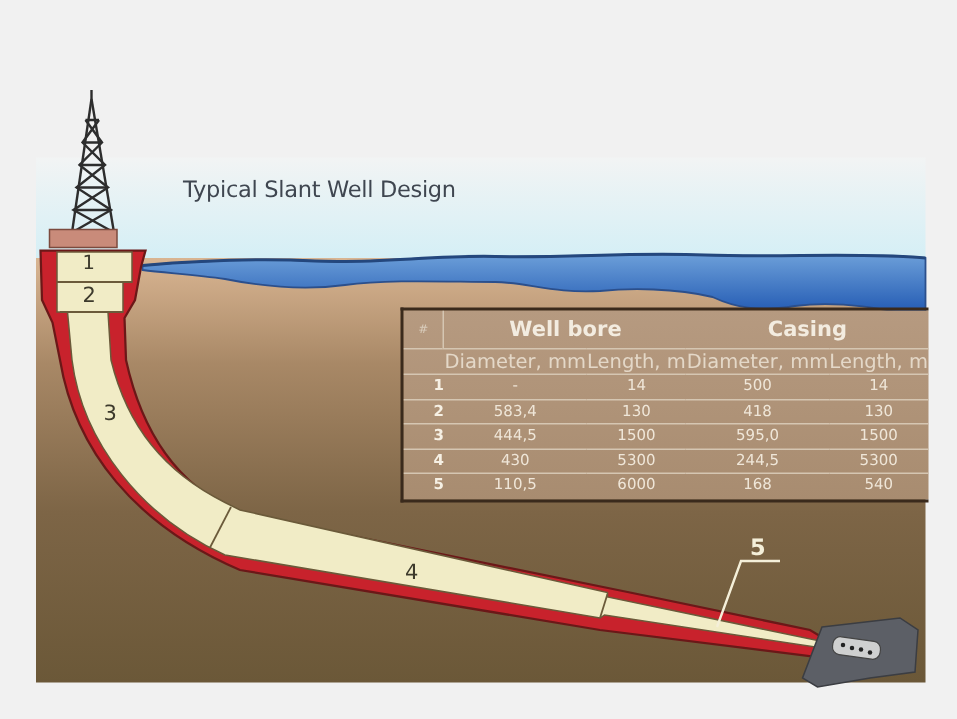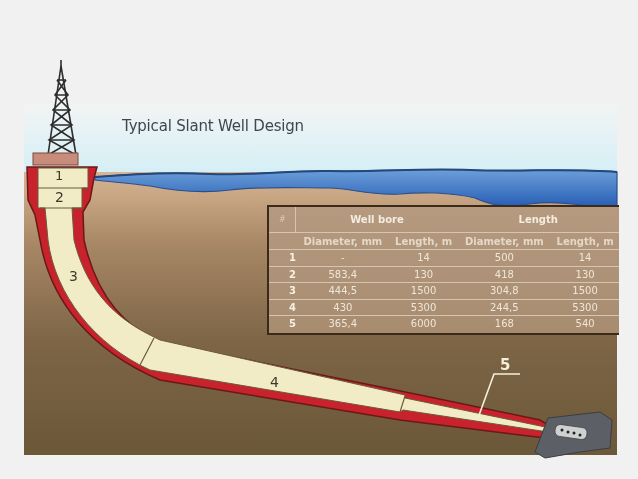"Well bore" table.wt .grp th { font-size: 10px -> 14px }
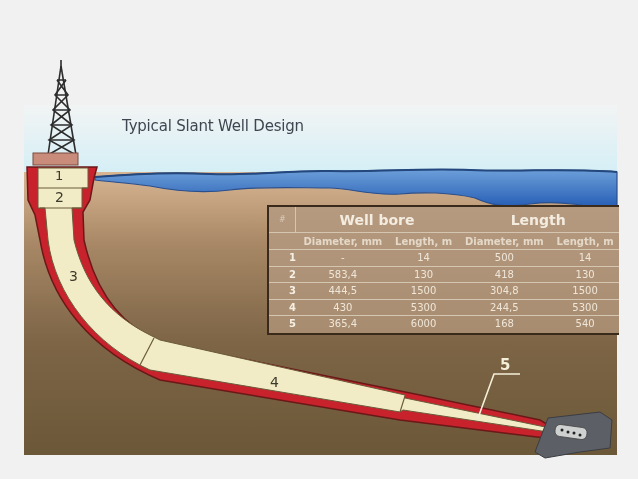"Length" th { text: Length -> Casing }
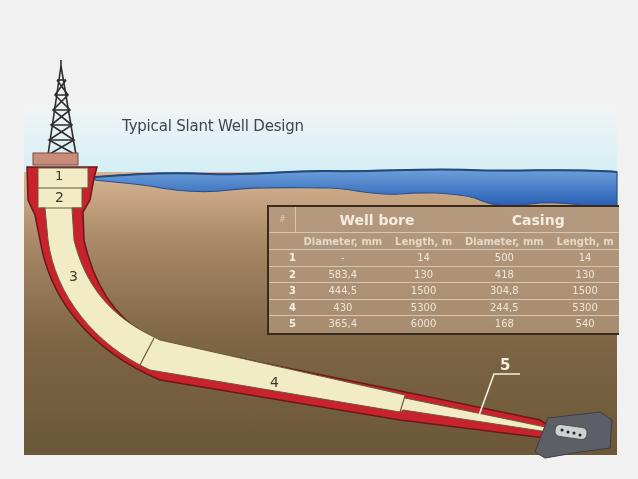"Diameter, mm" table.wt .sub th { font-size: 10px -> 13px; font-weight: bold -> normal }
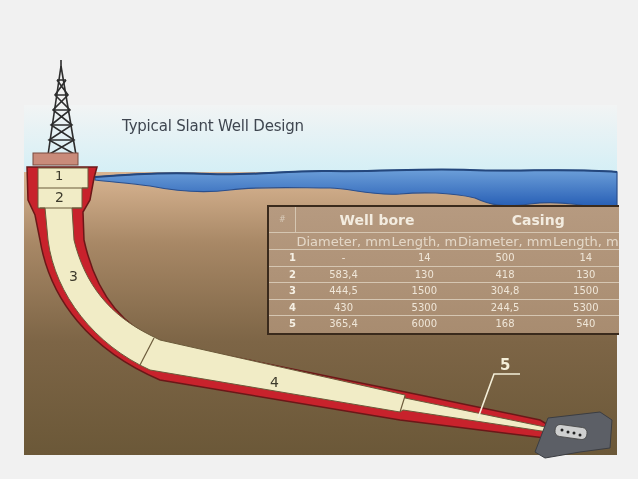"304,8" td { text: 304,8 -> 595,0 }
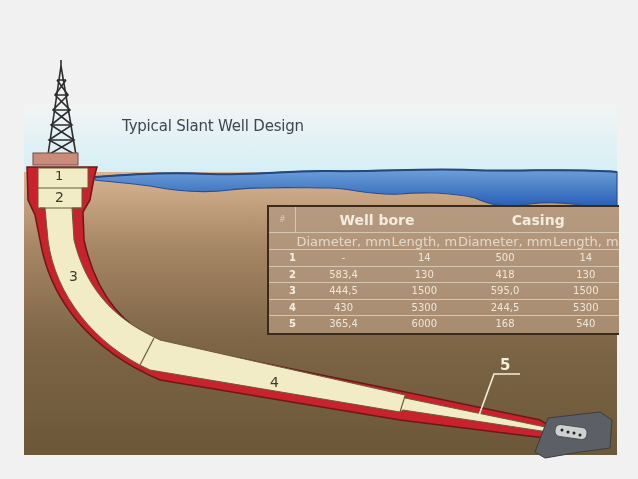"365,4" td { text: 365,4 -> 110,5 }
